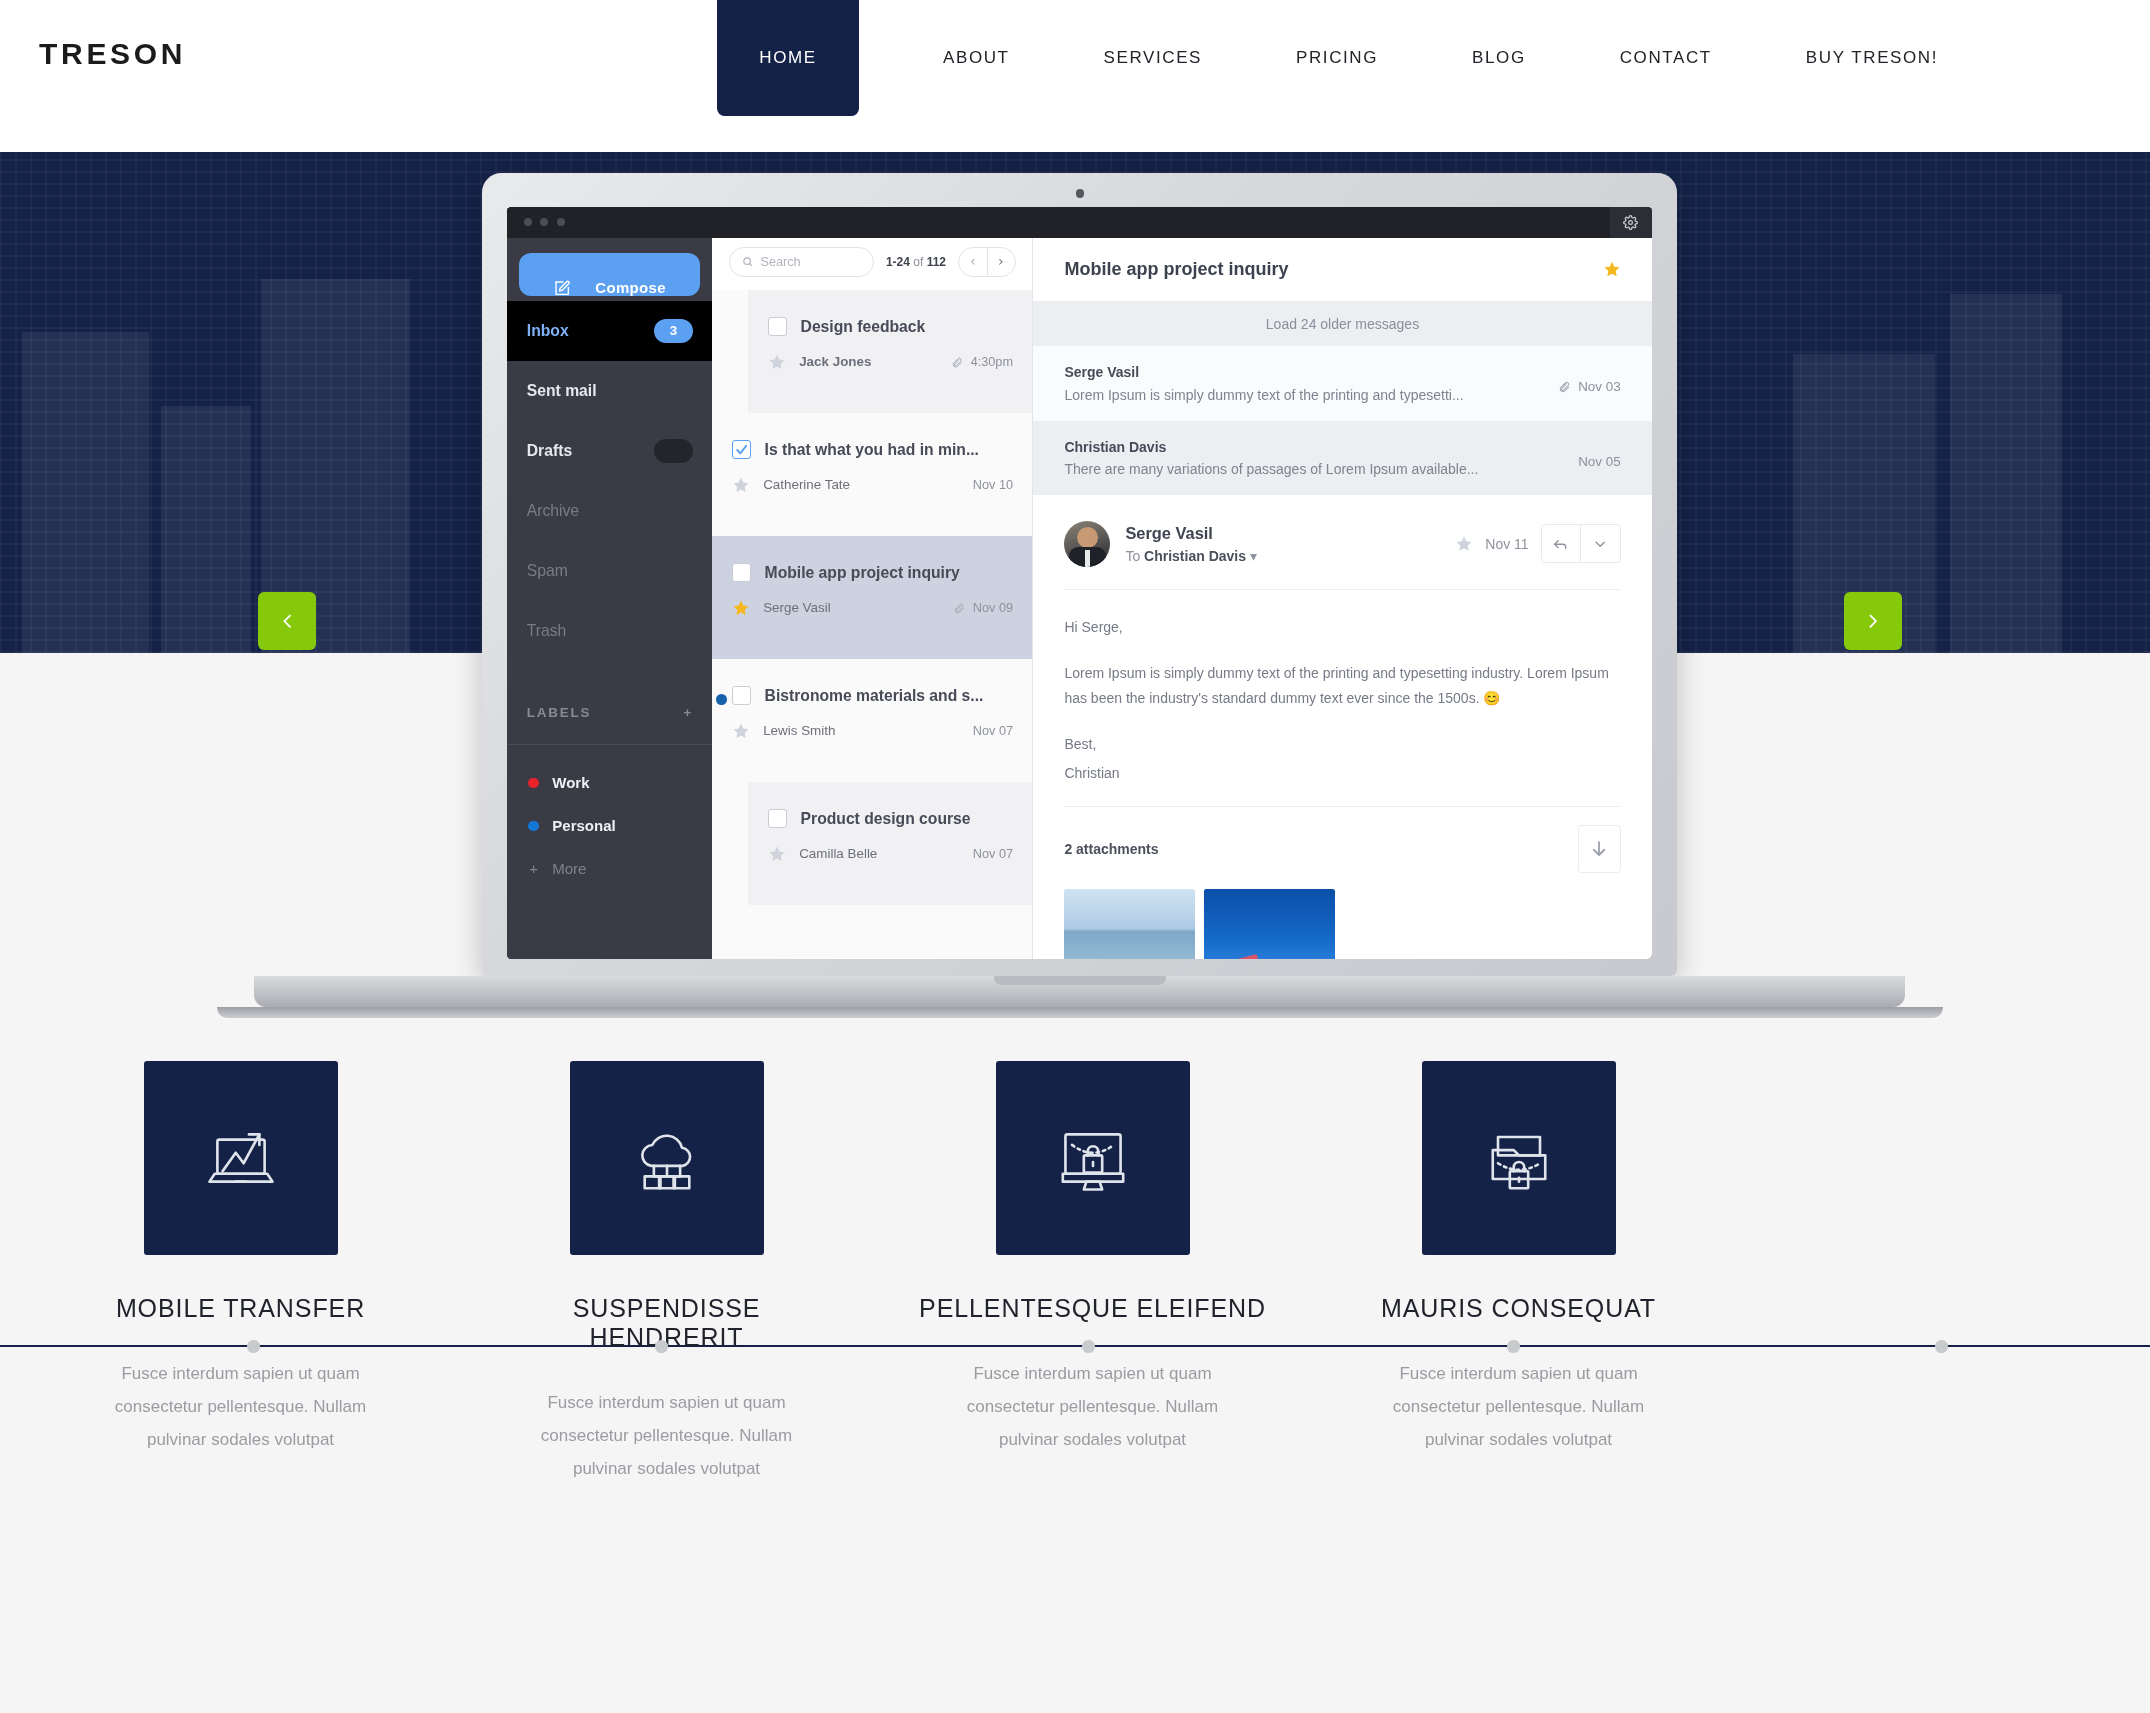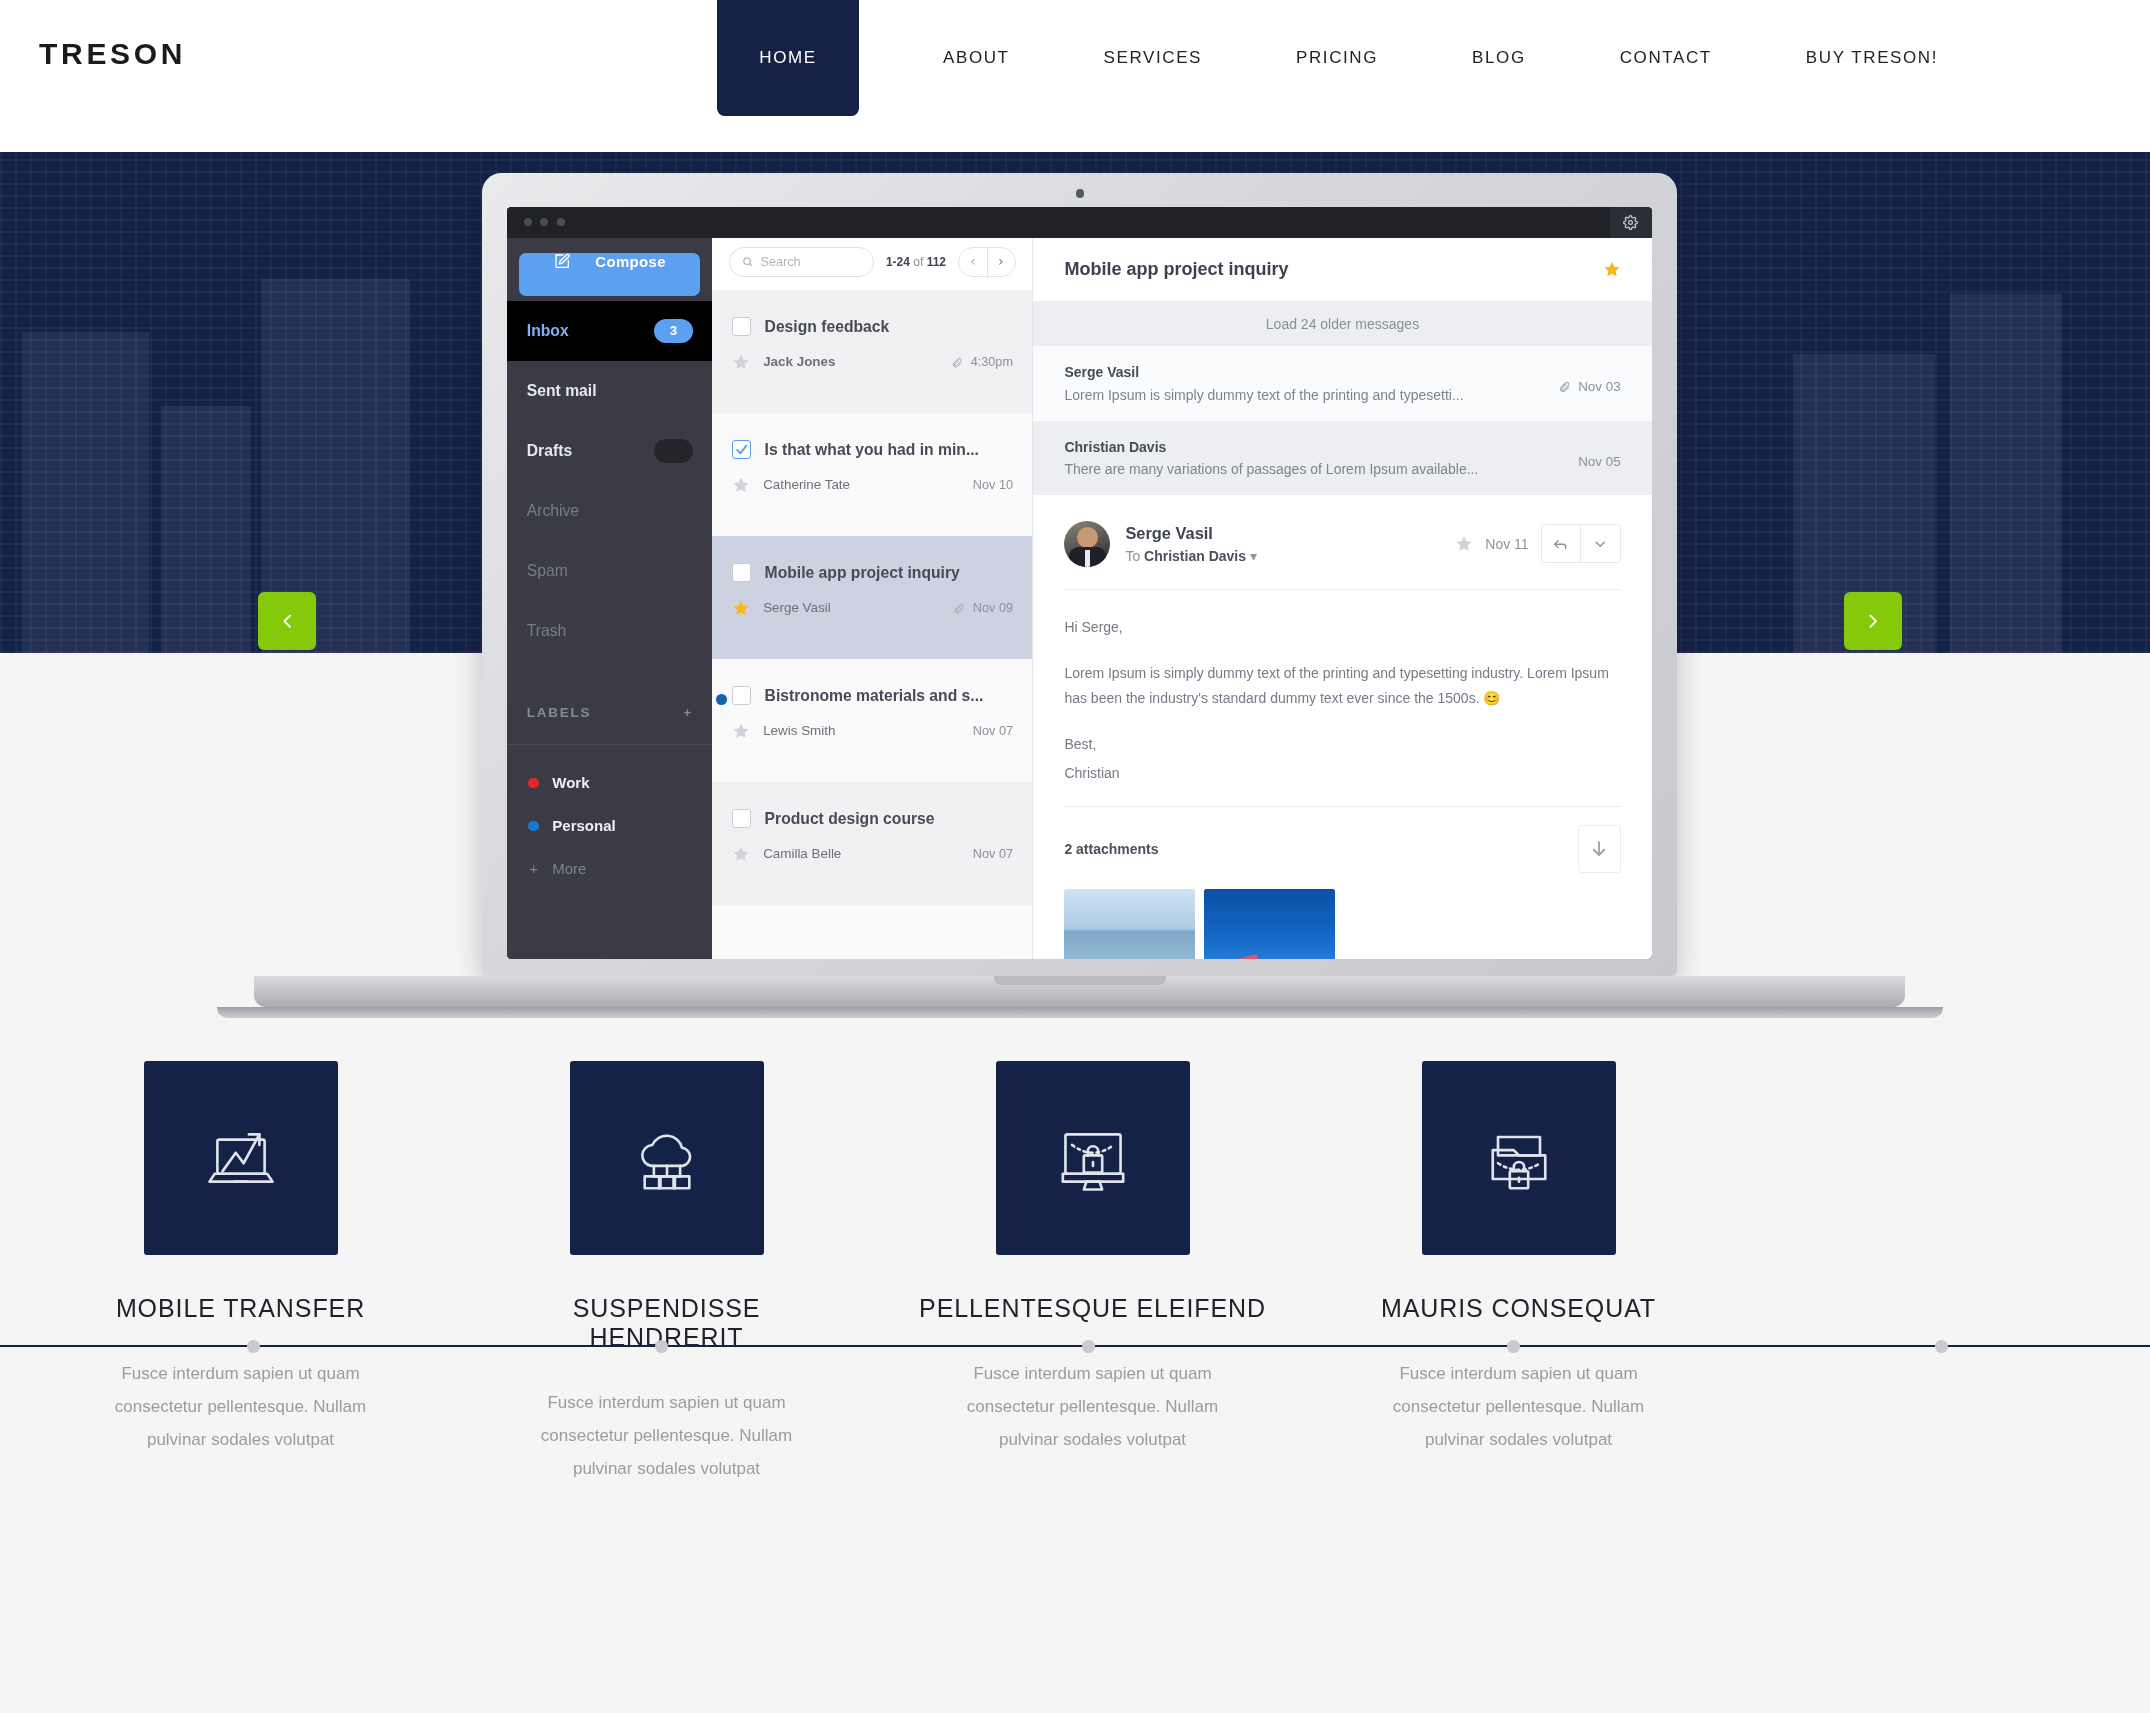"Compose" .compose-btn { align-items: flex-start -> flex-end; border-radius: 7px -> 12px }
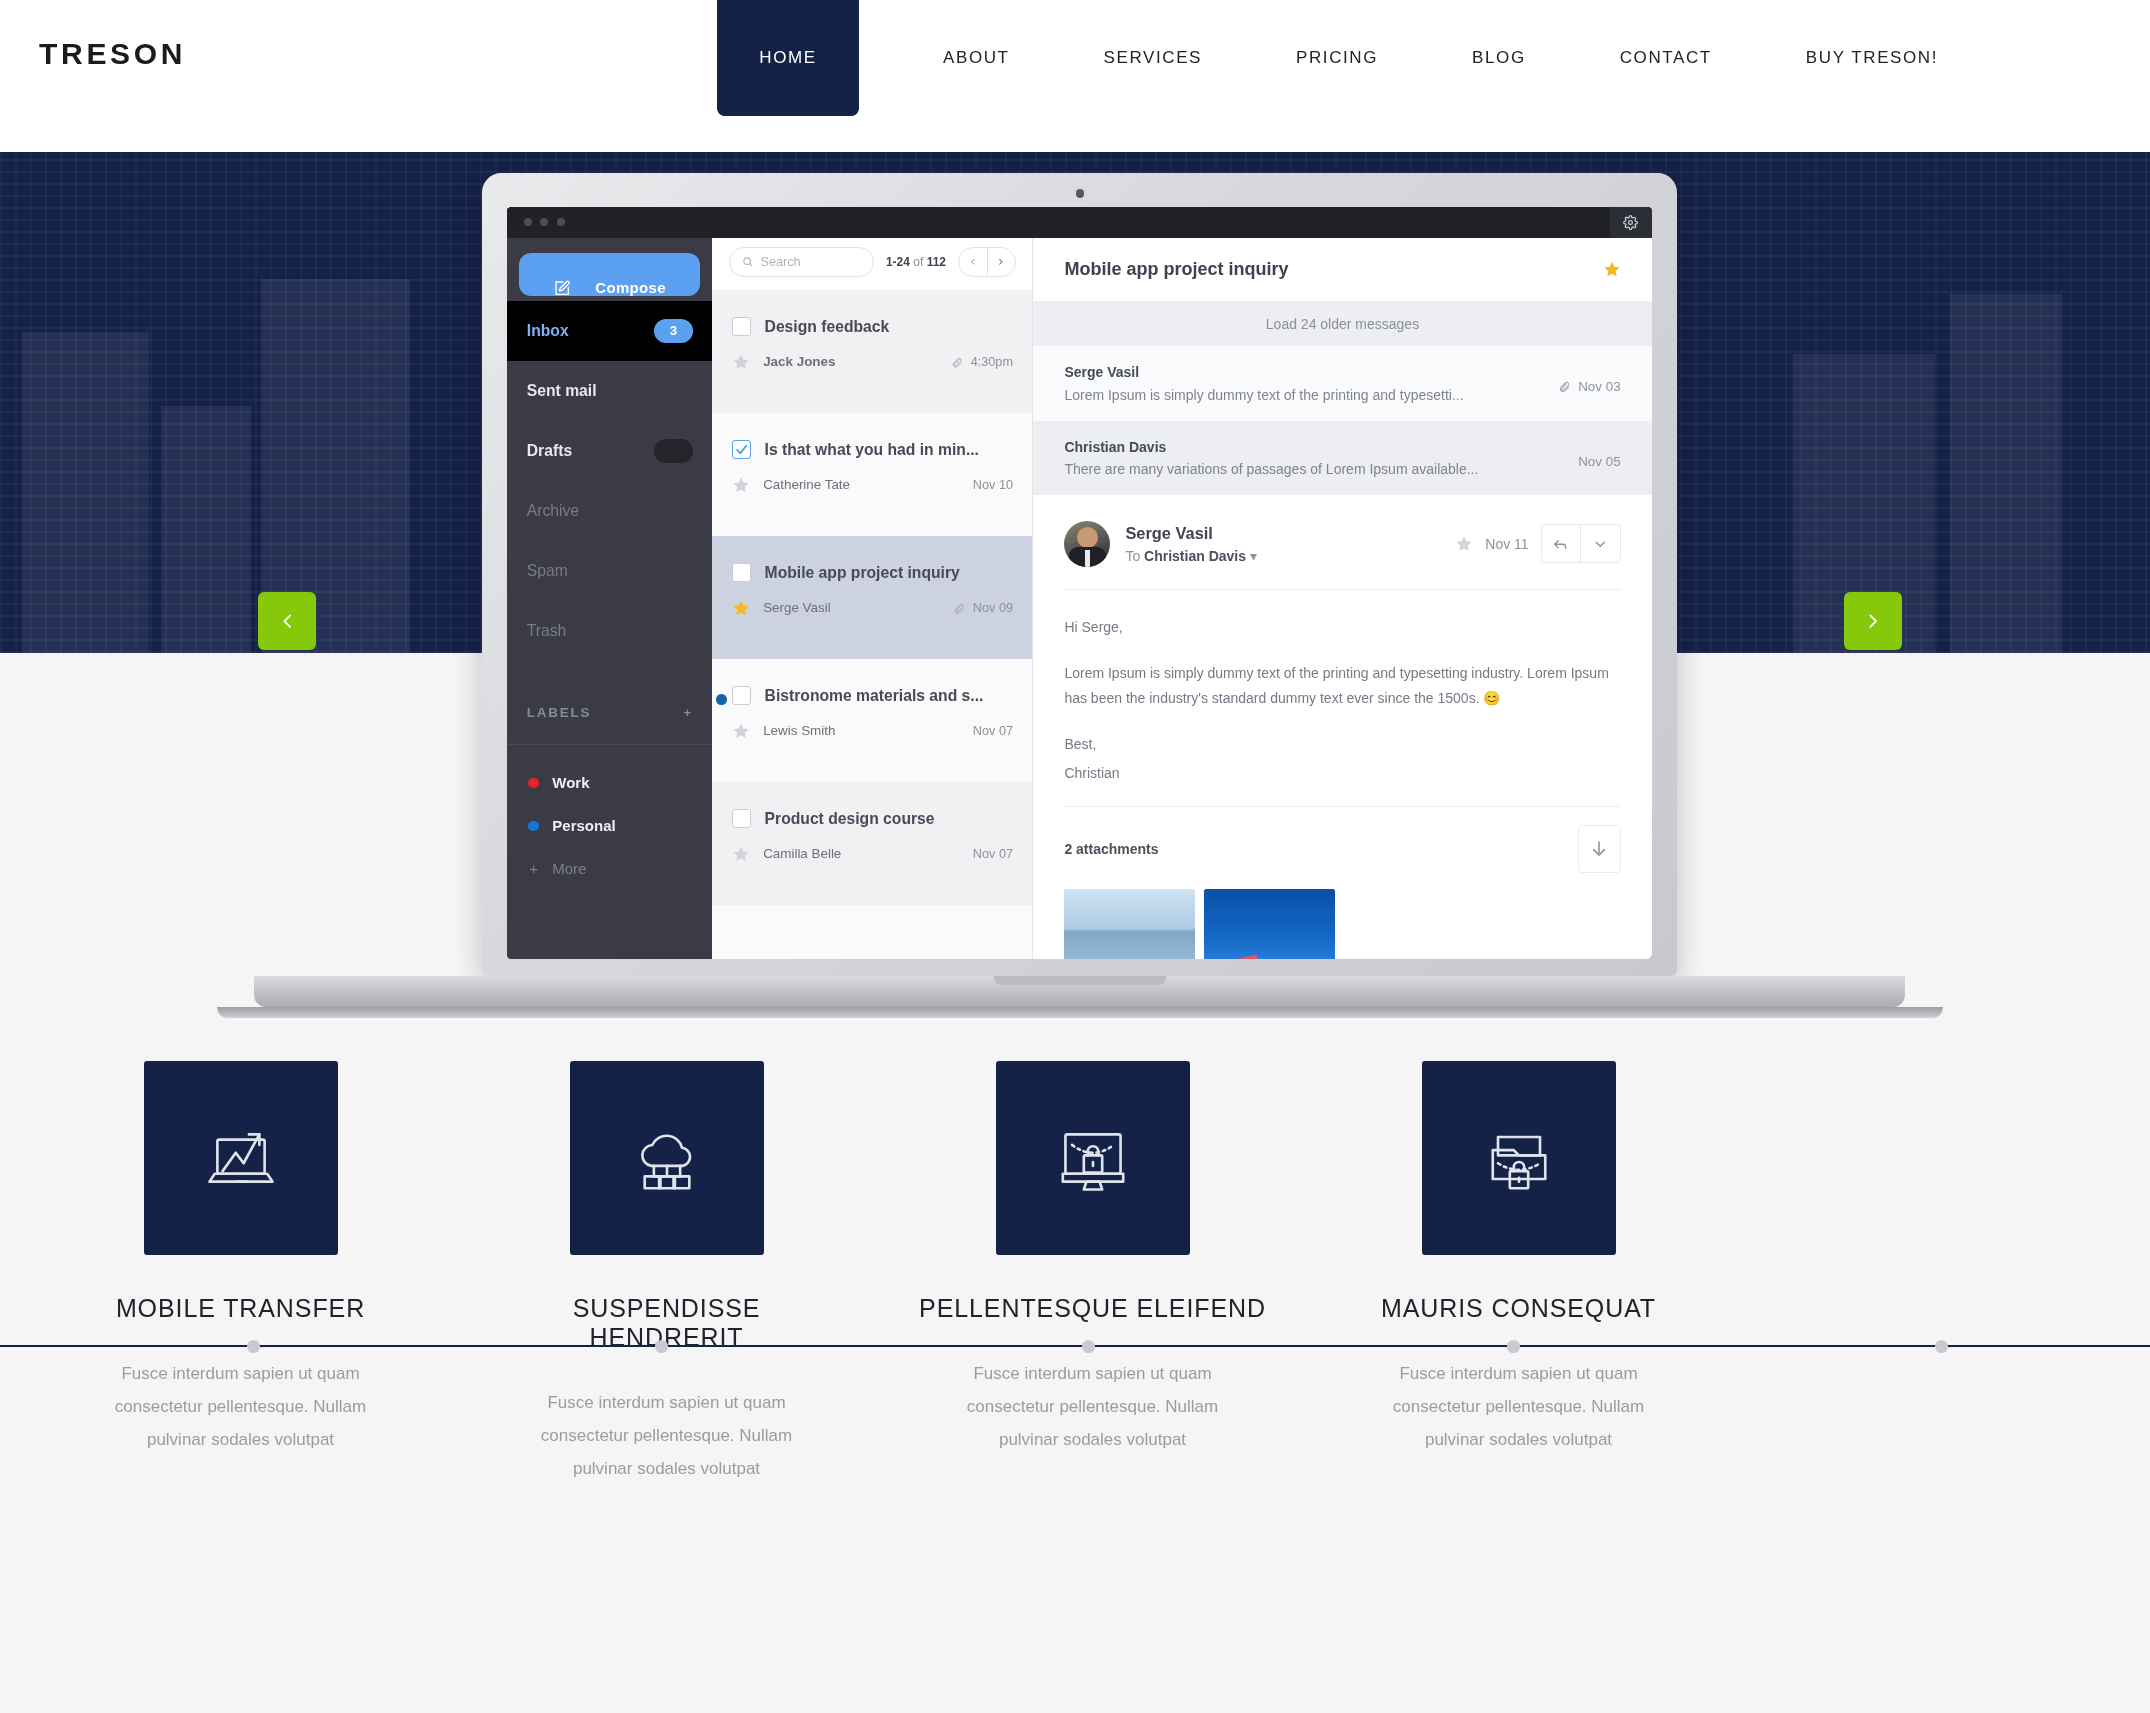"Design feedback" .mail-row.sel-a { margin-left: none -> 36px }
